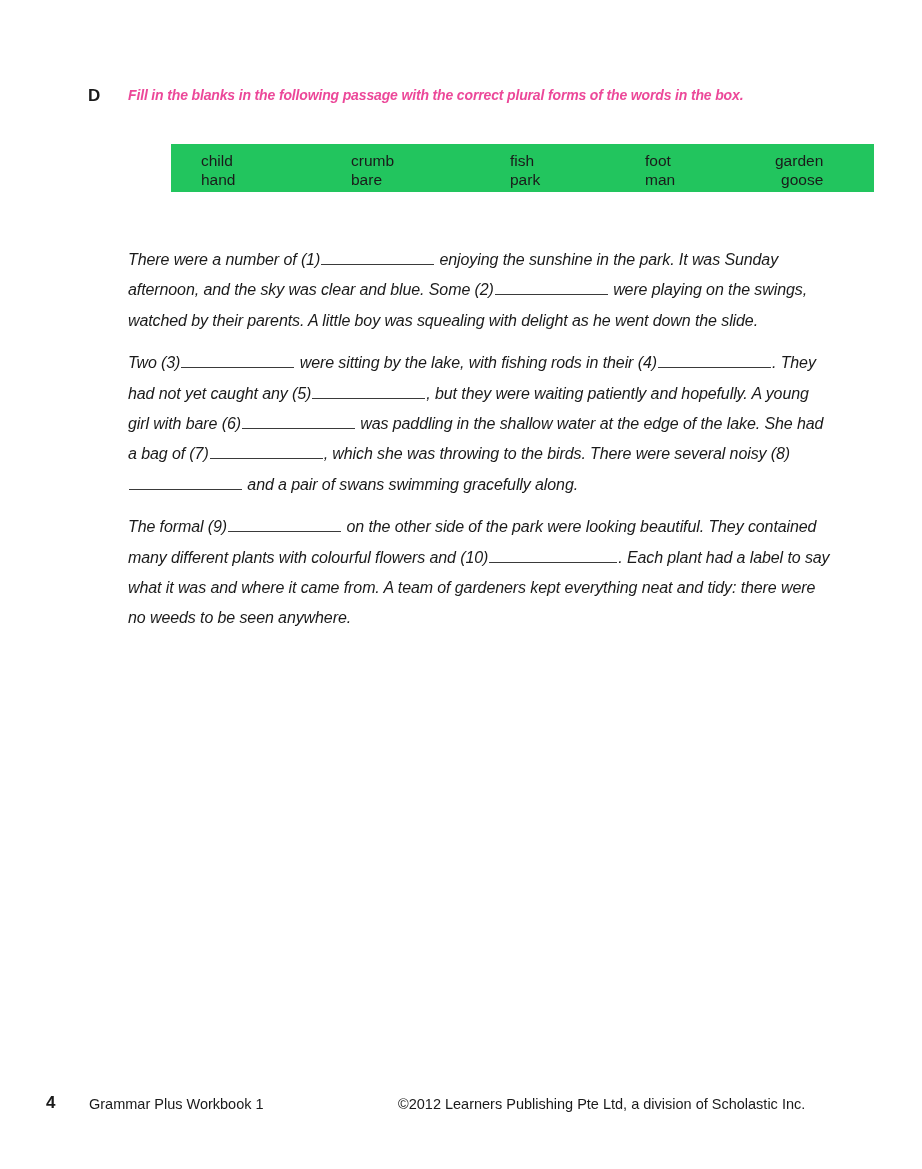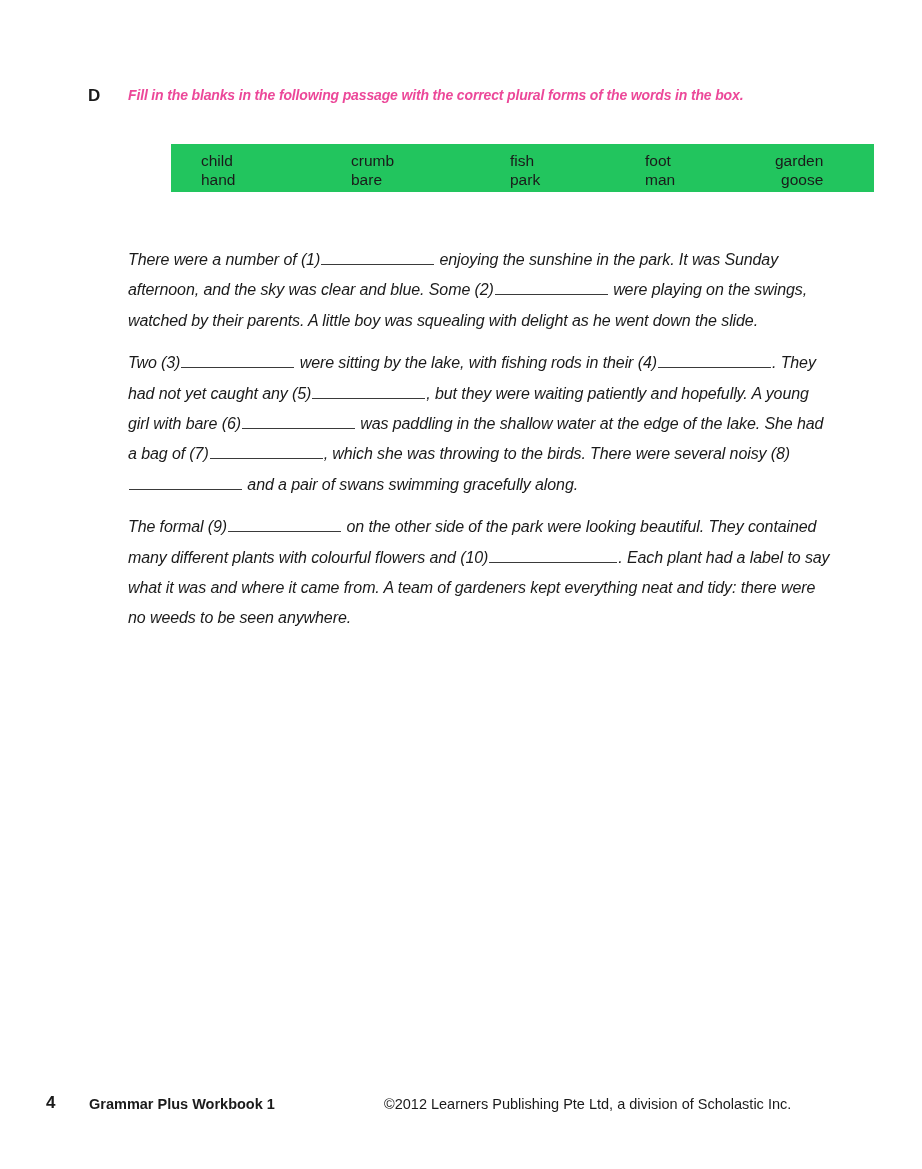"Grammar Plus Workbook 1" .footer-book { font-weight: bold -> none }
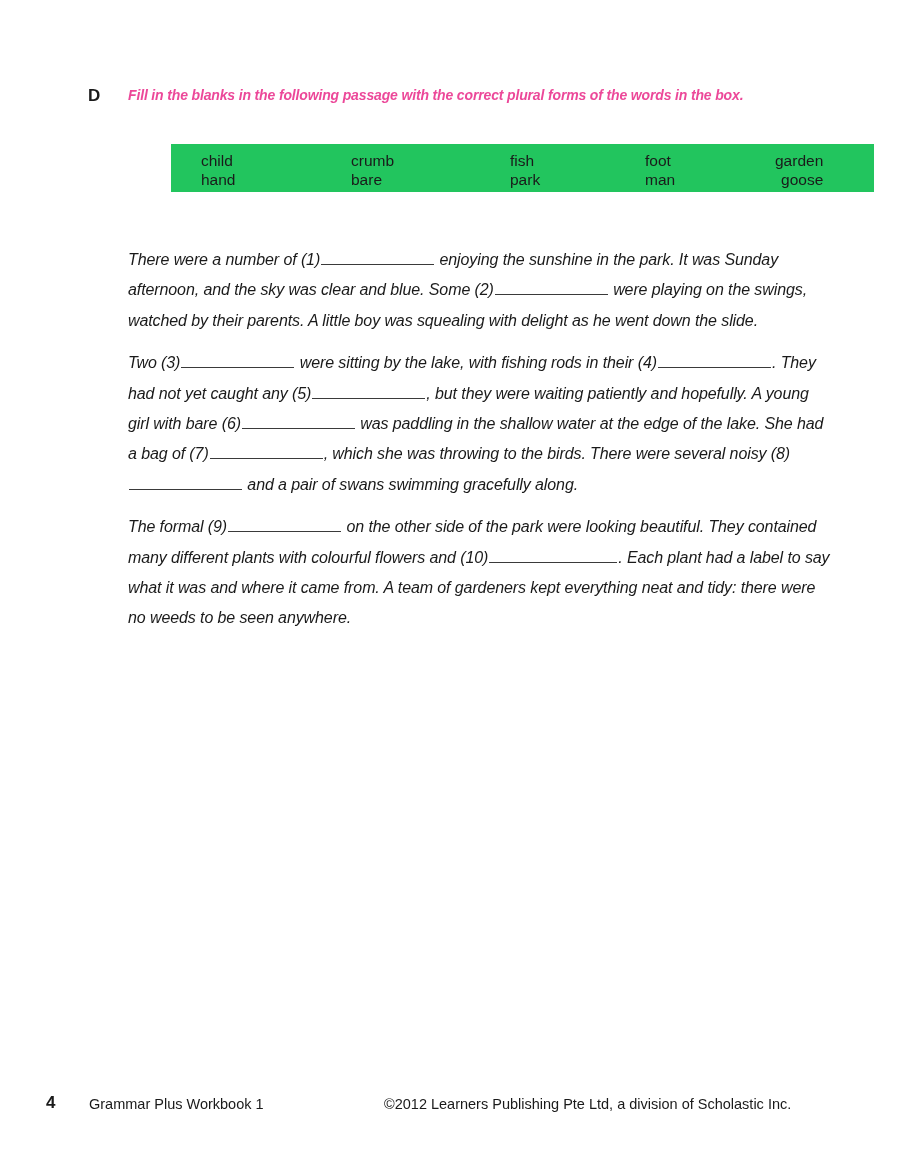"©2012 Learners Publishing Pte Ltd," .footer-copyright { left: 384px -> 398px }
